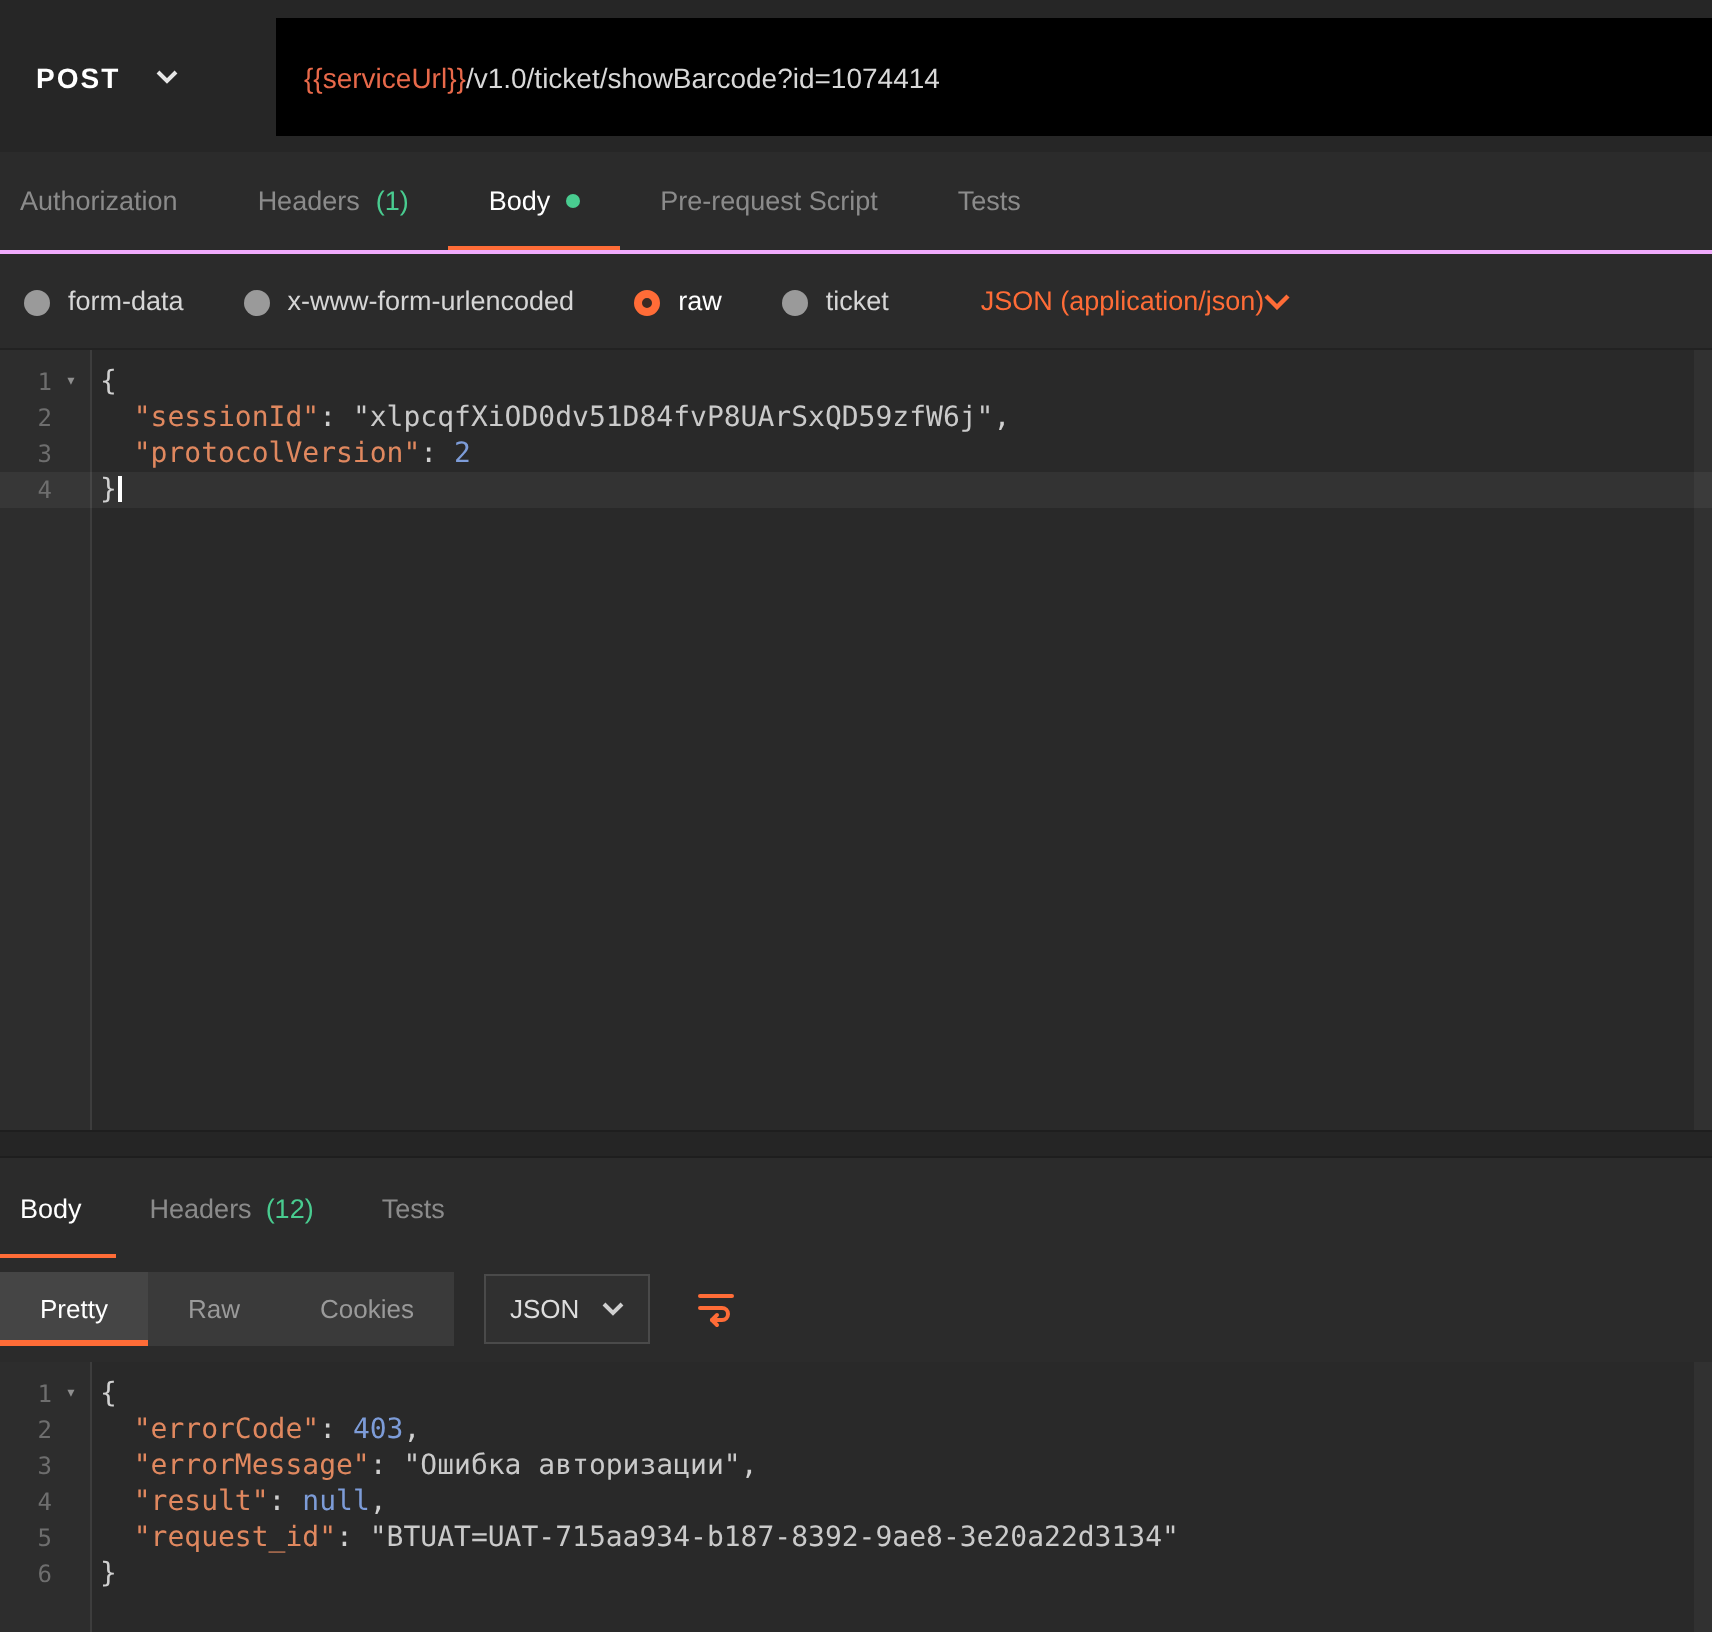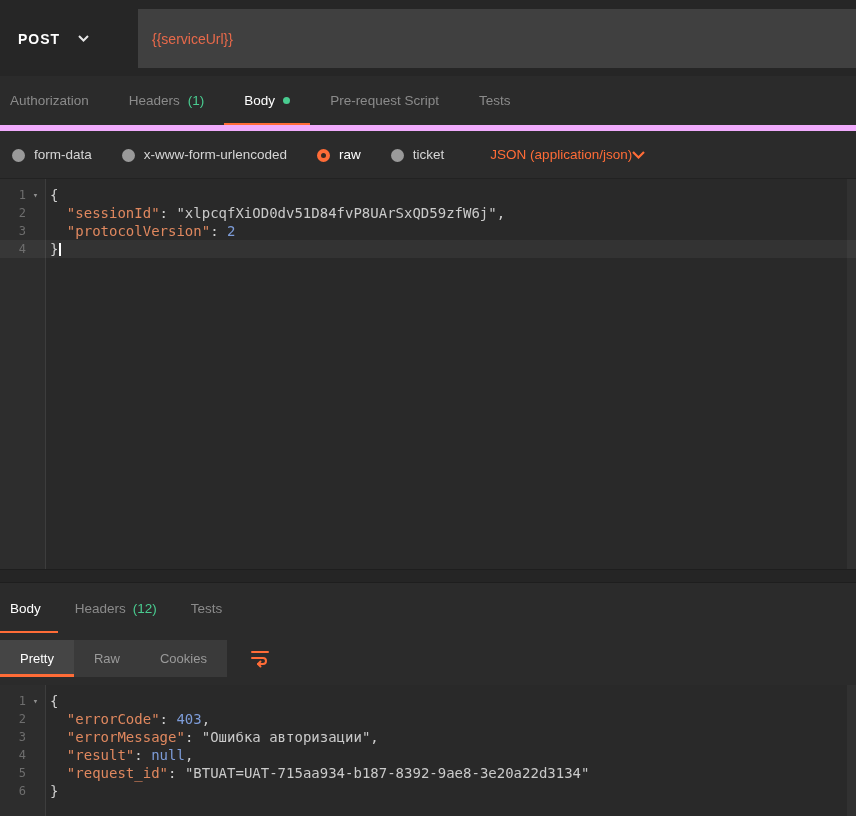"{{serviceUrl}}" .url-field { background: #404040 -> #000000 }
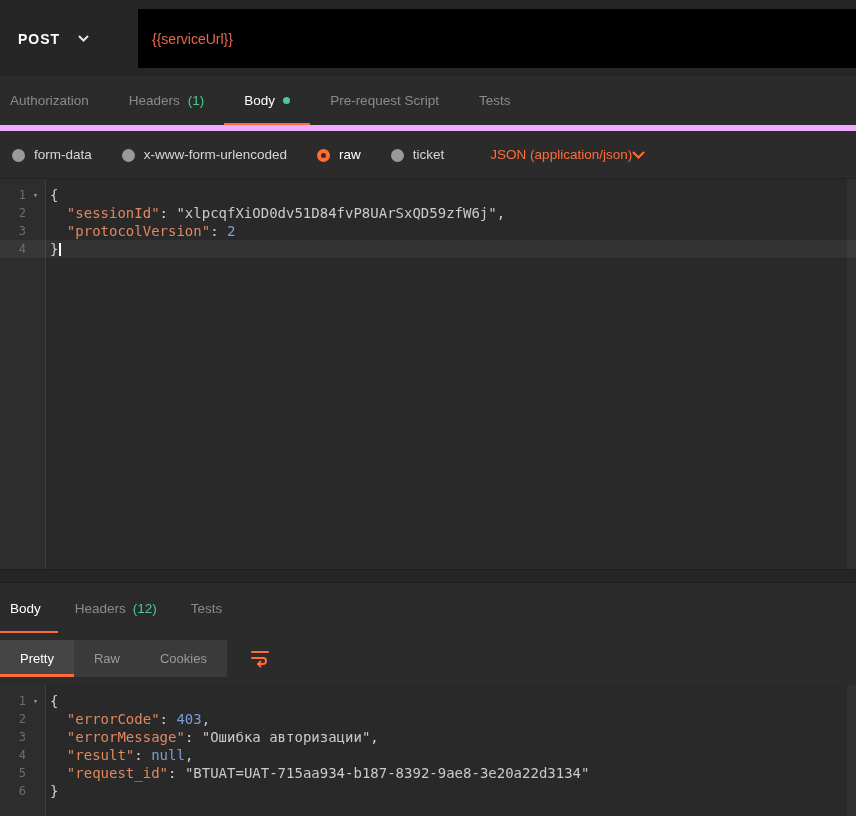"/v1.0/ticket/showBarcode?id=1074414" span { html: none -> <span>/v1.0/ticket/showBarcode?id=1074414</span> }
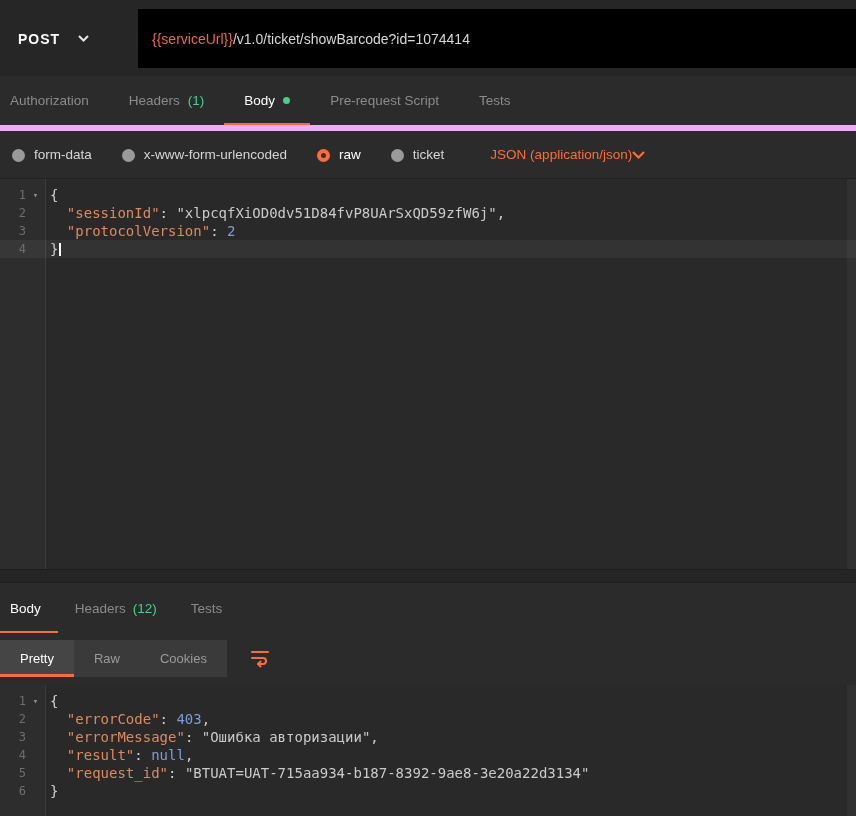"Authorization" .req-tabs { border-bottom: 6px solid #f0abfc -> 2px solid #f0abfc }
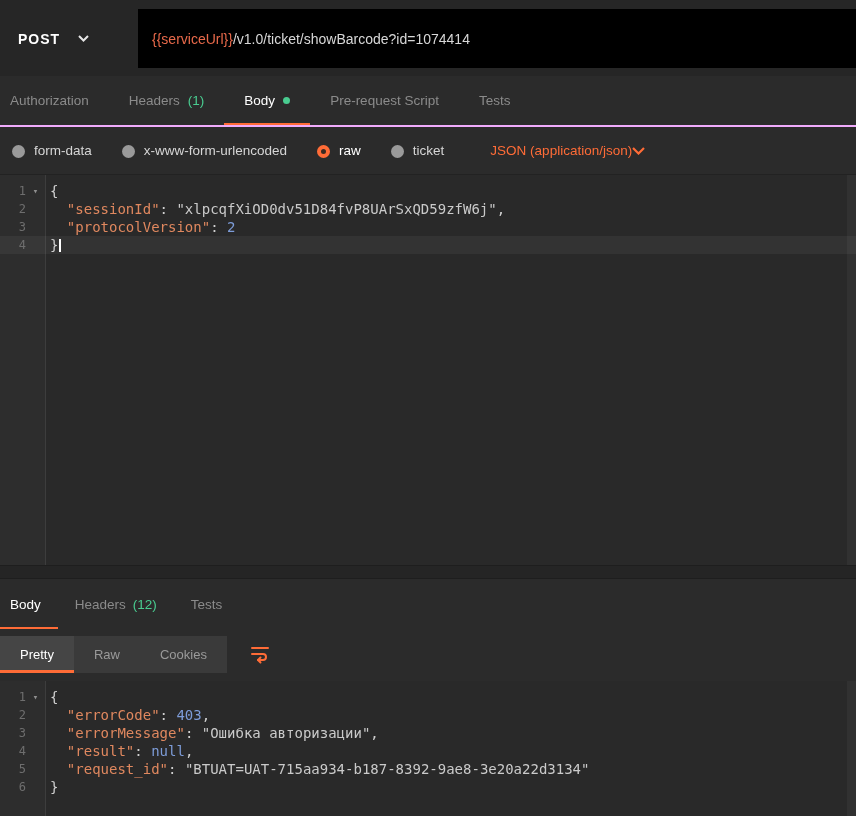"JSON" div.fmt-select { html: none -> <div> <span>JSON</span> <svg> <polyline></polyline> </svg> </div> }
